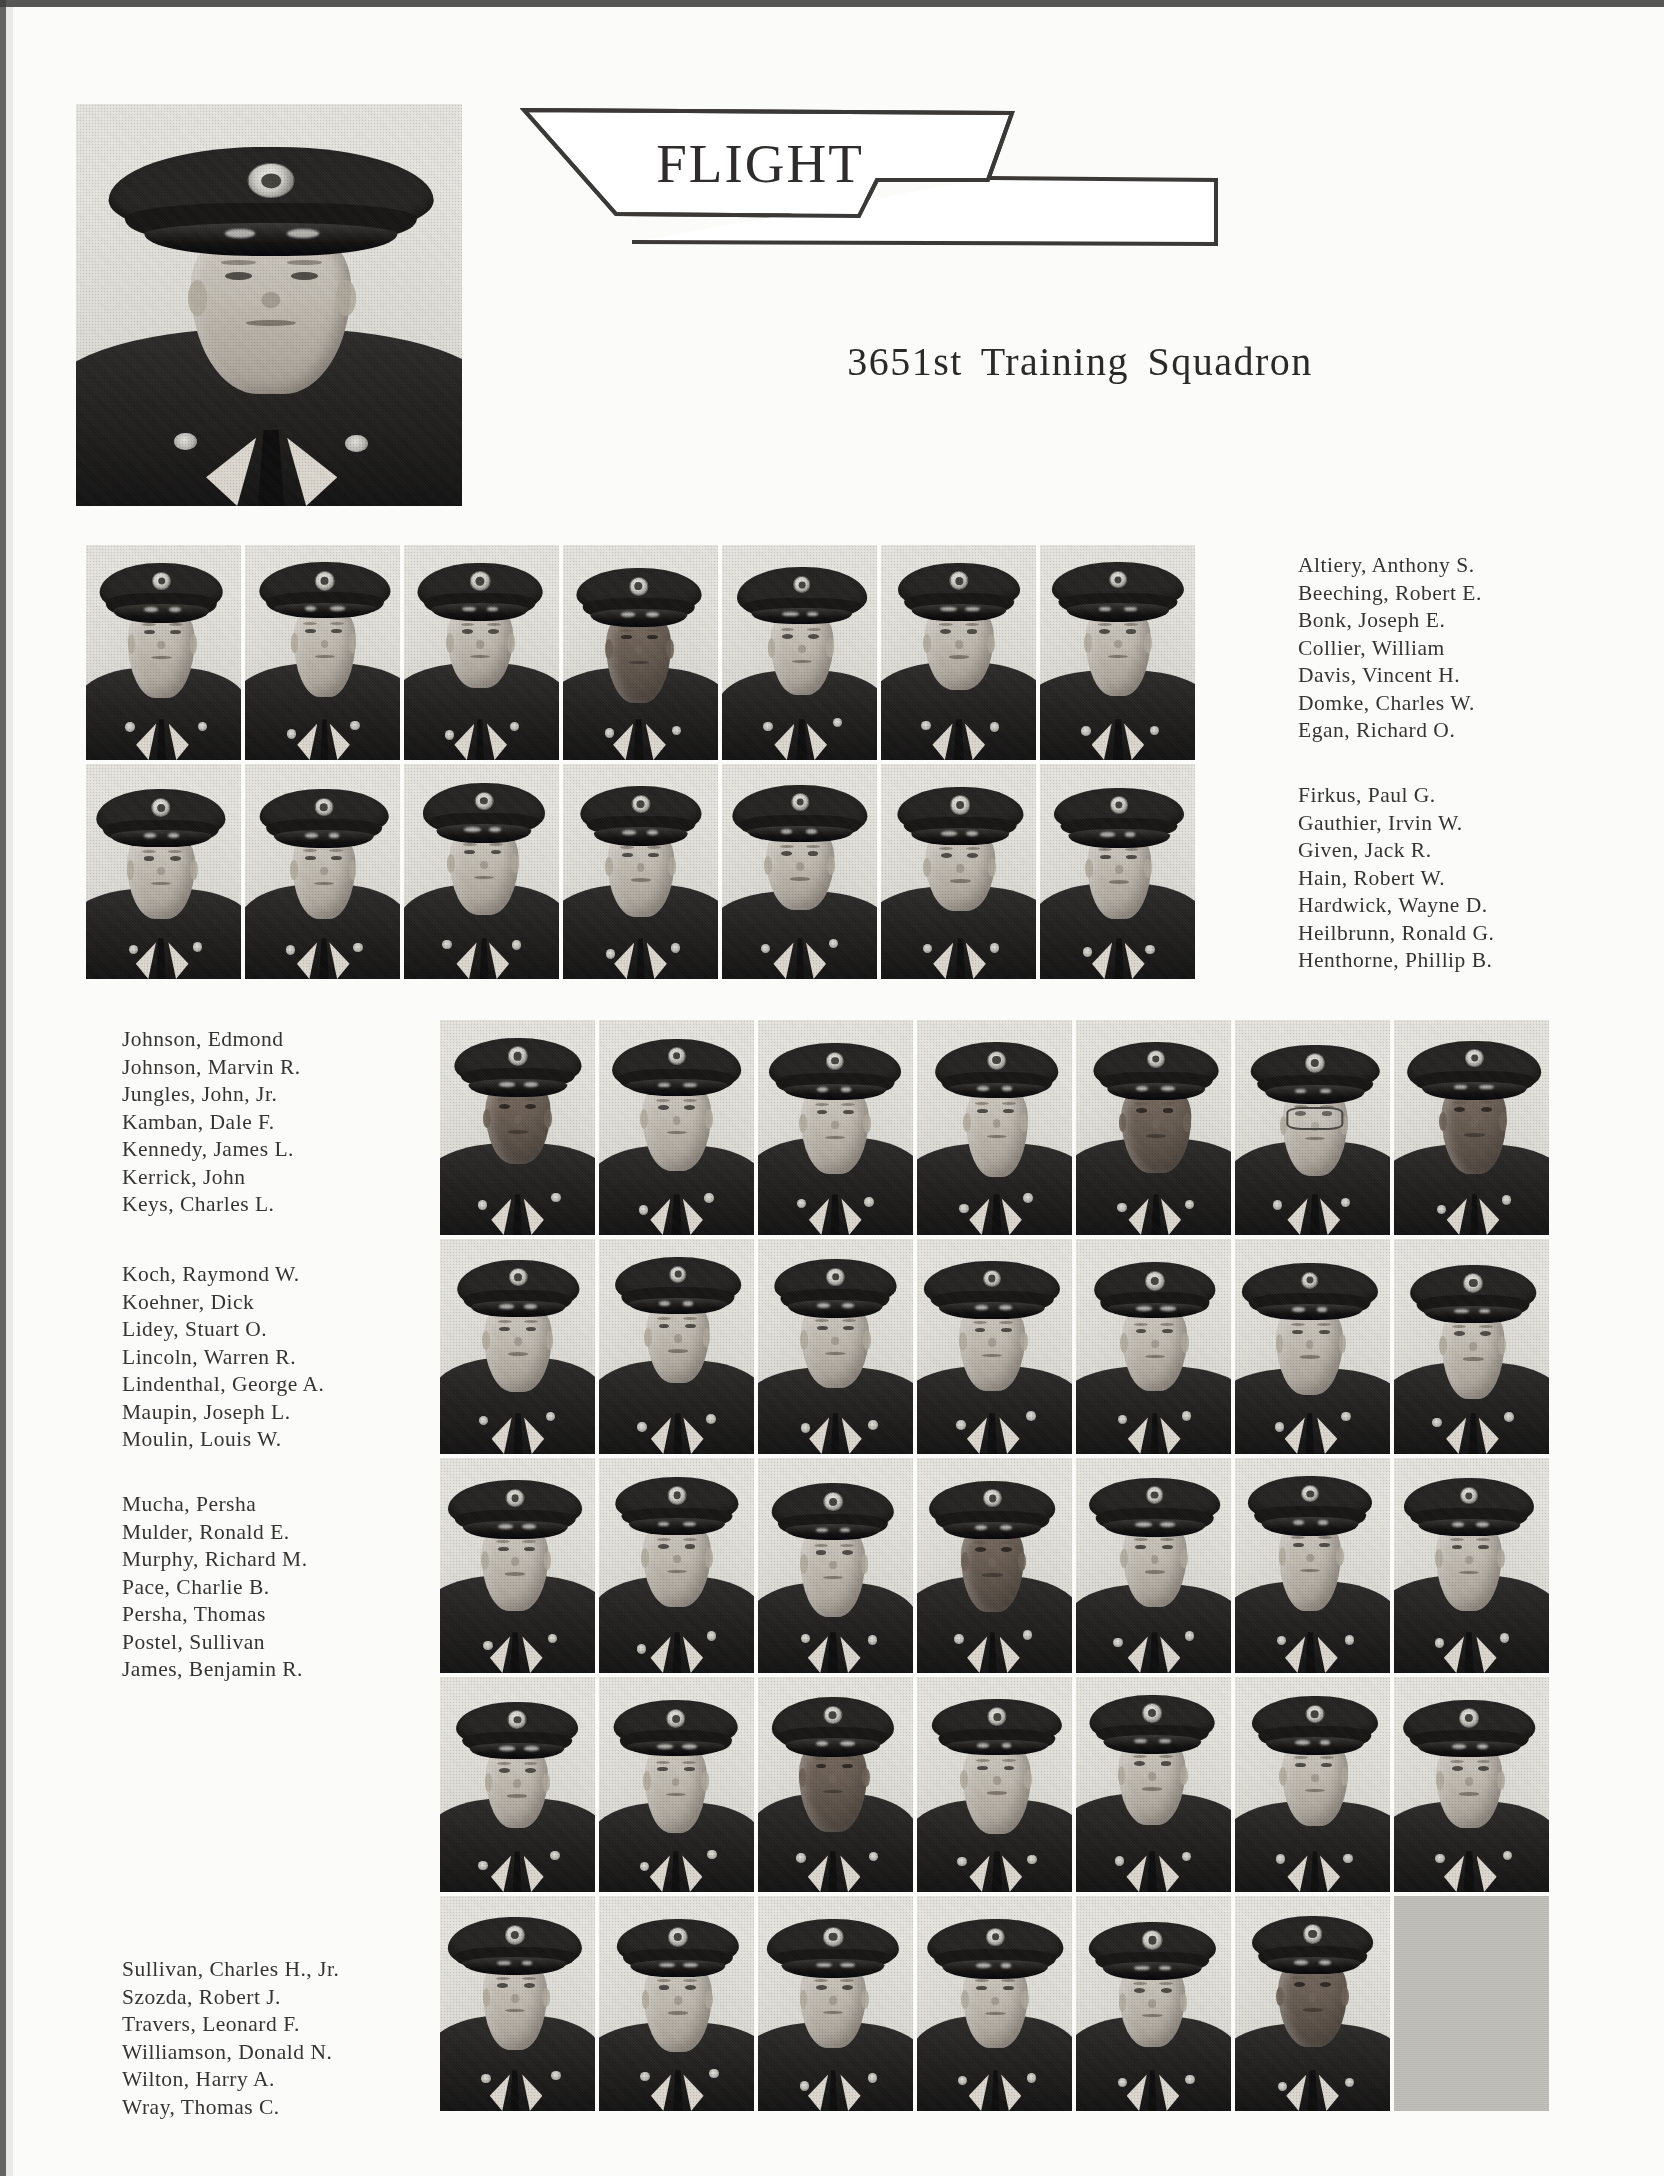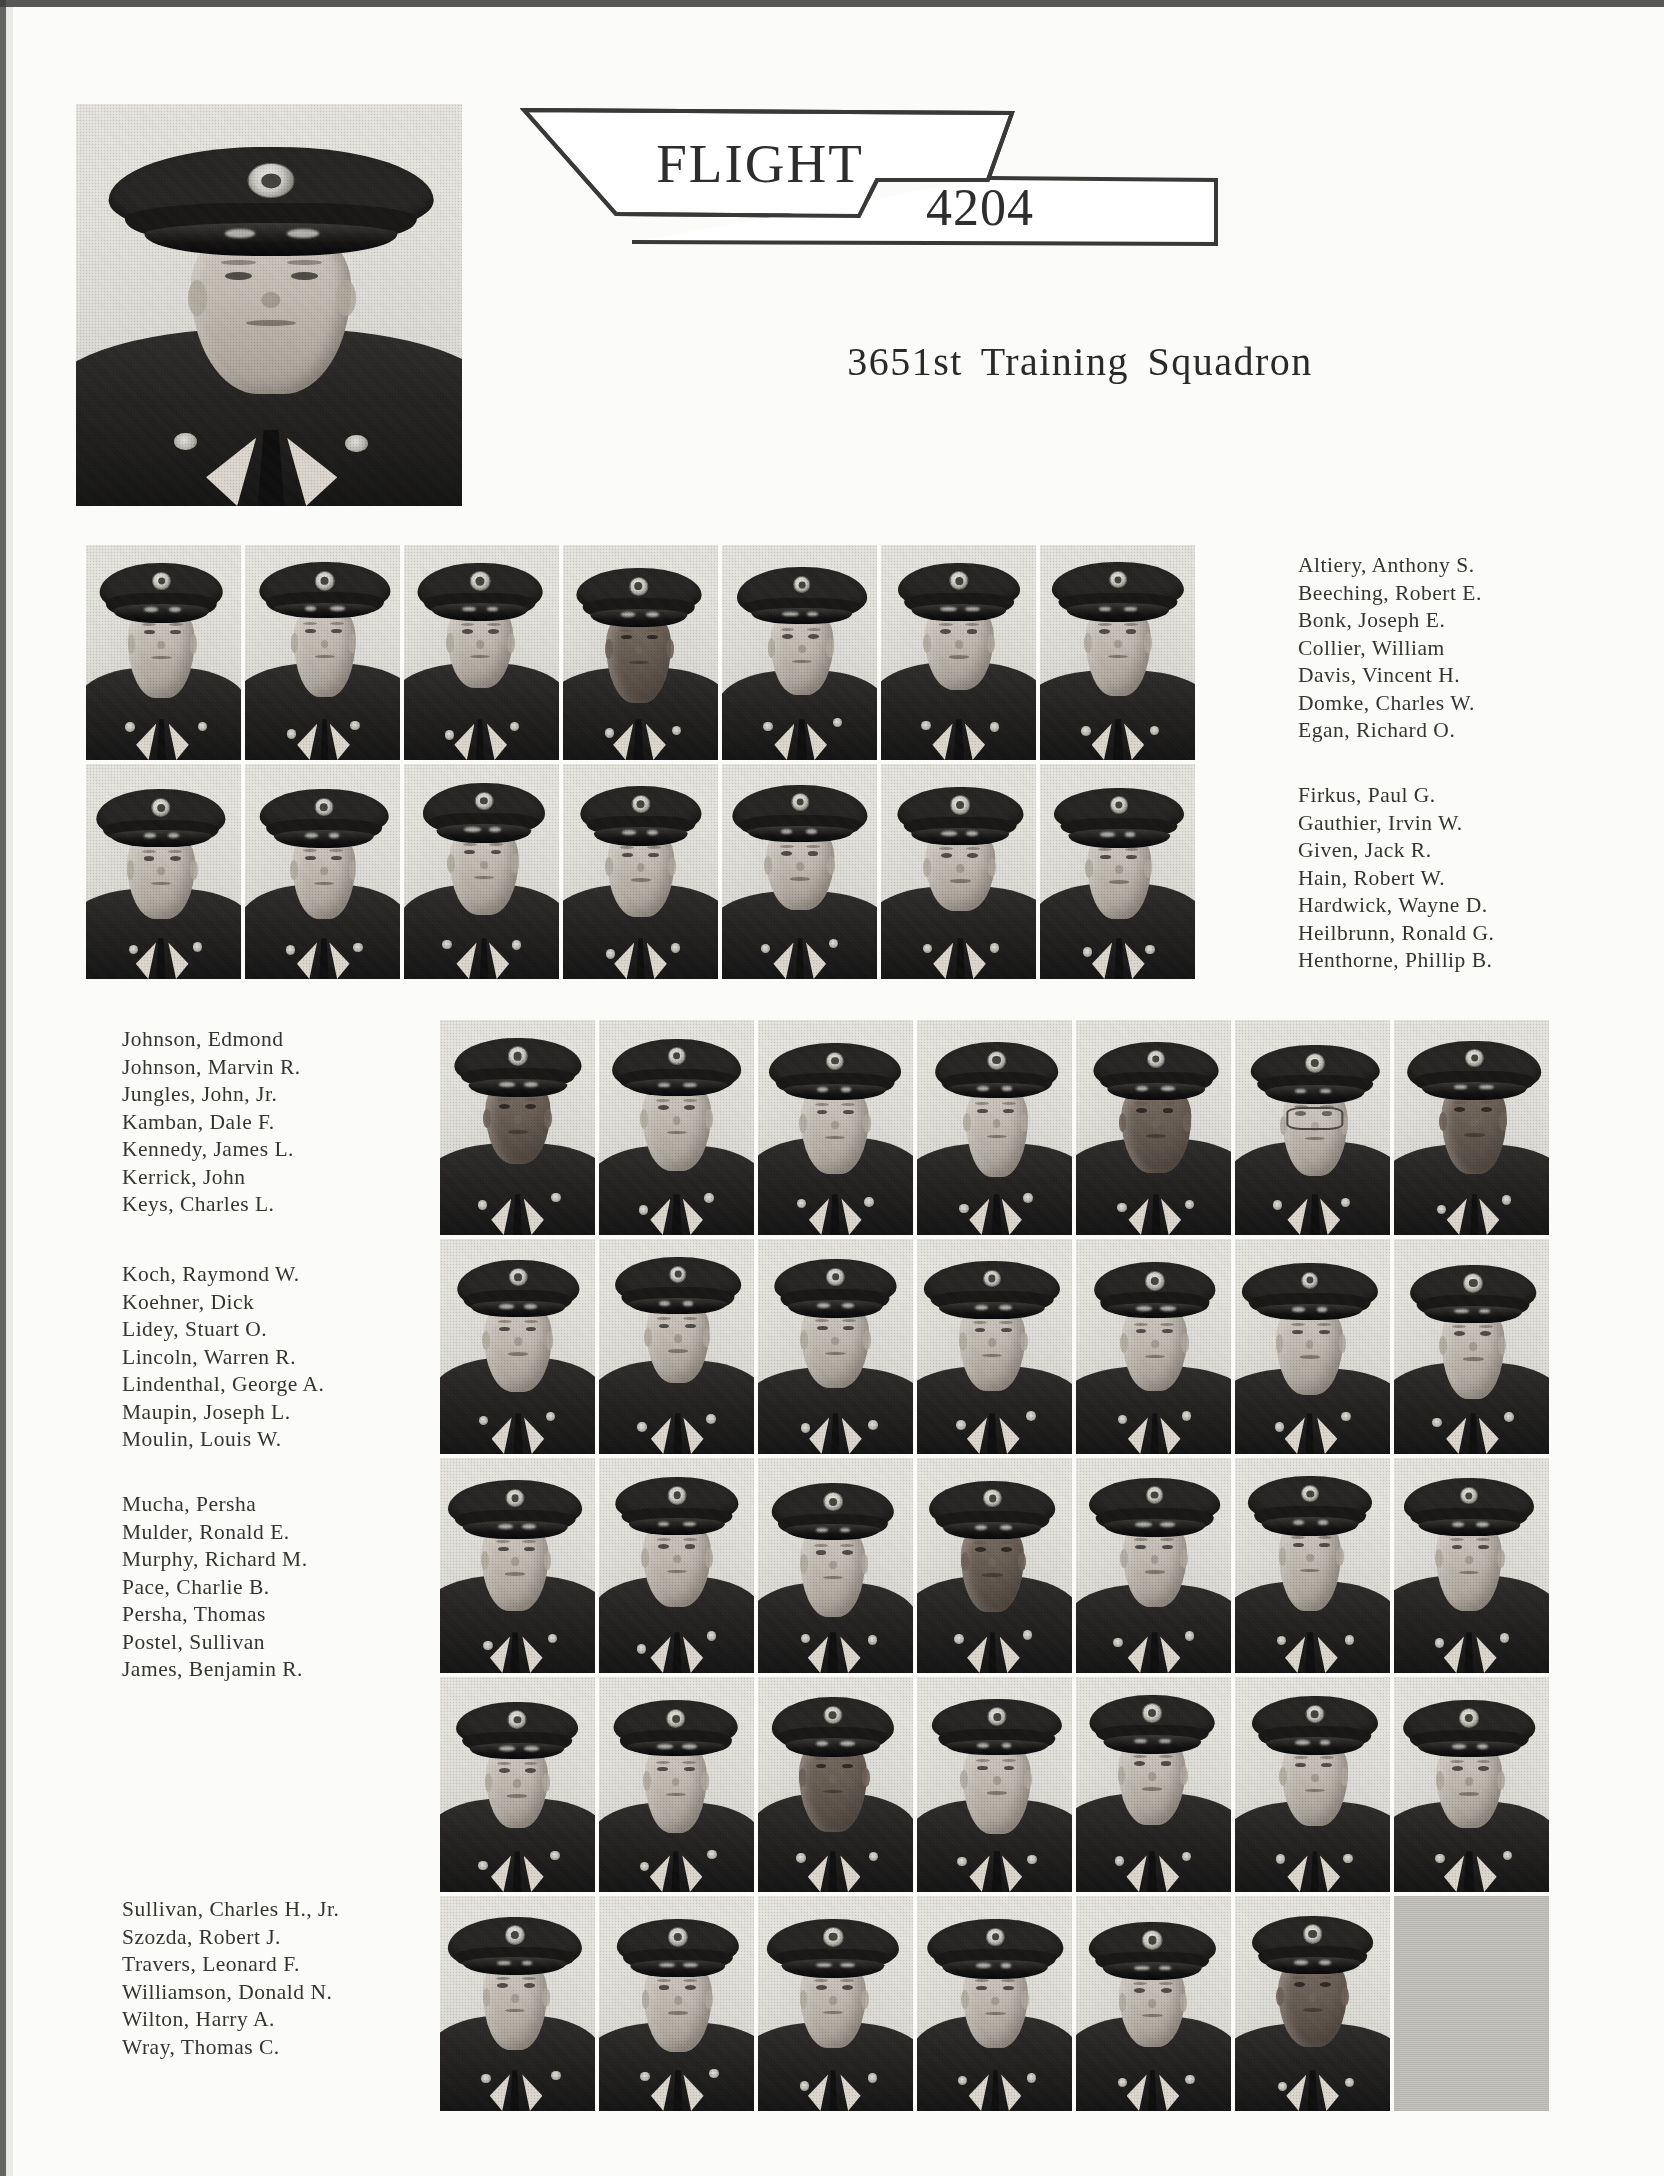"4204" div.banner-number-text { html: <div>4204</div> -> none }
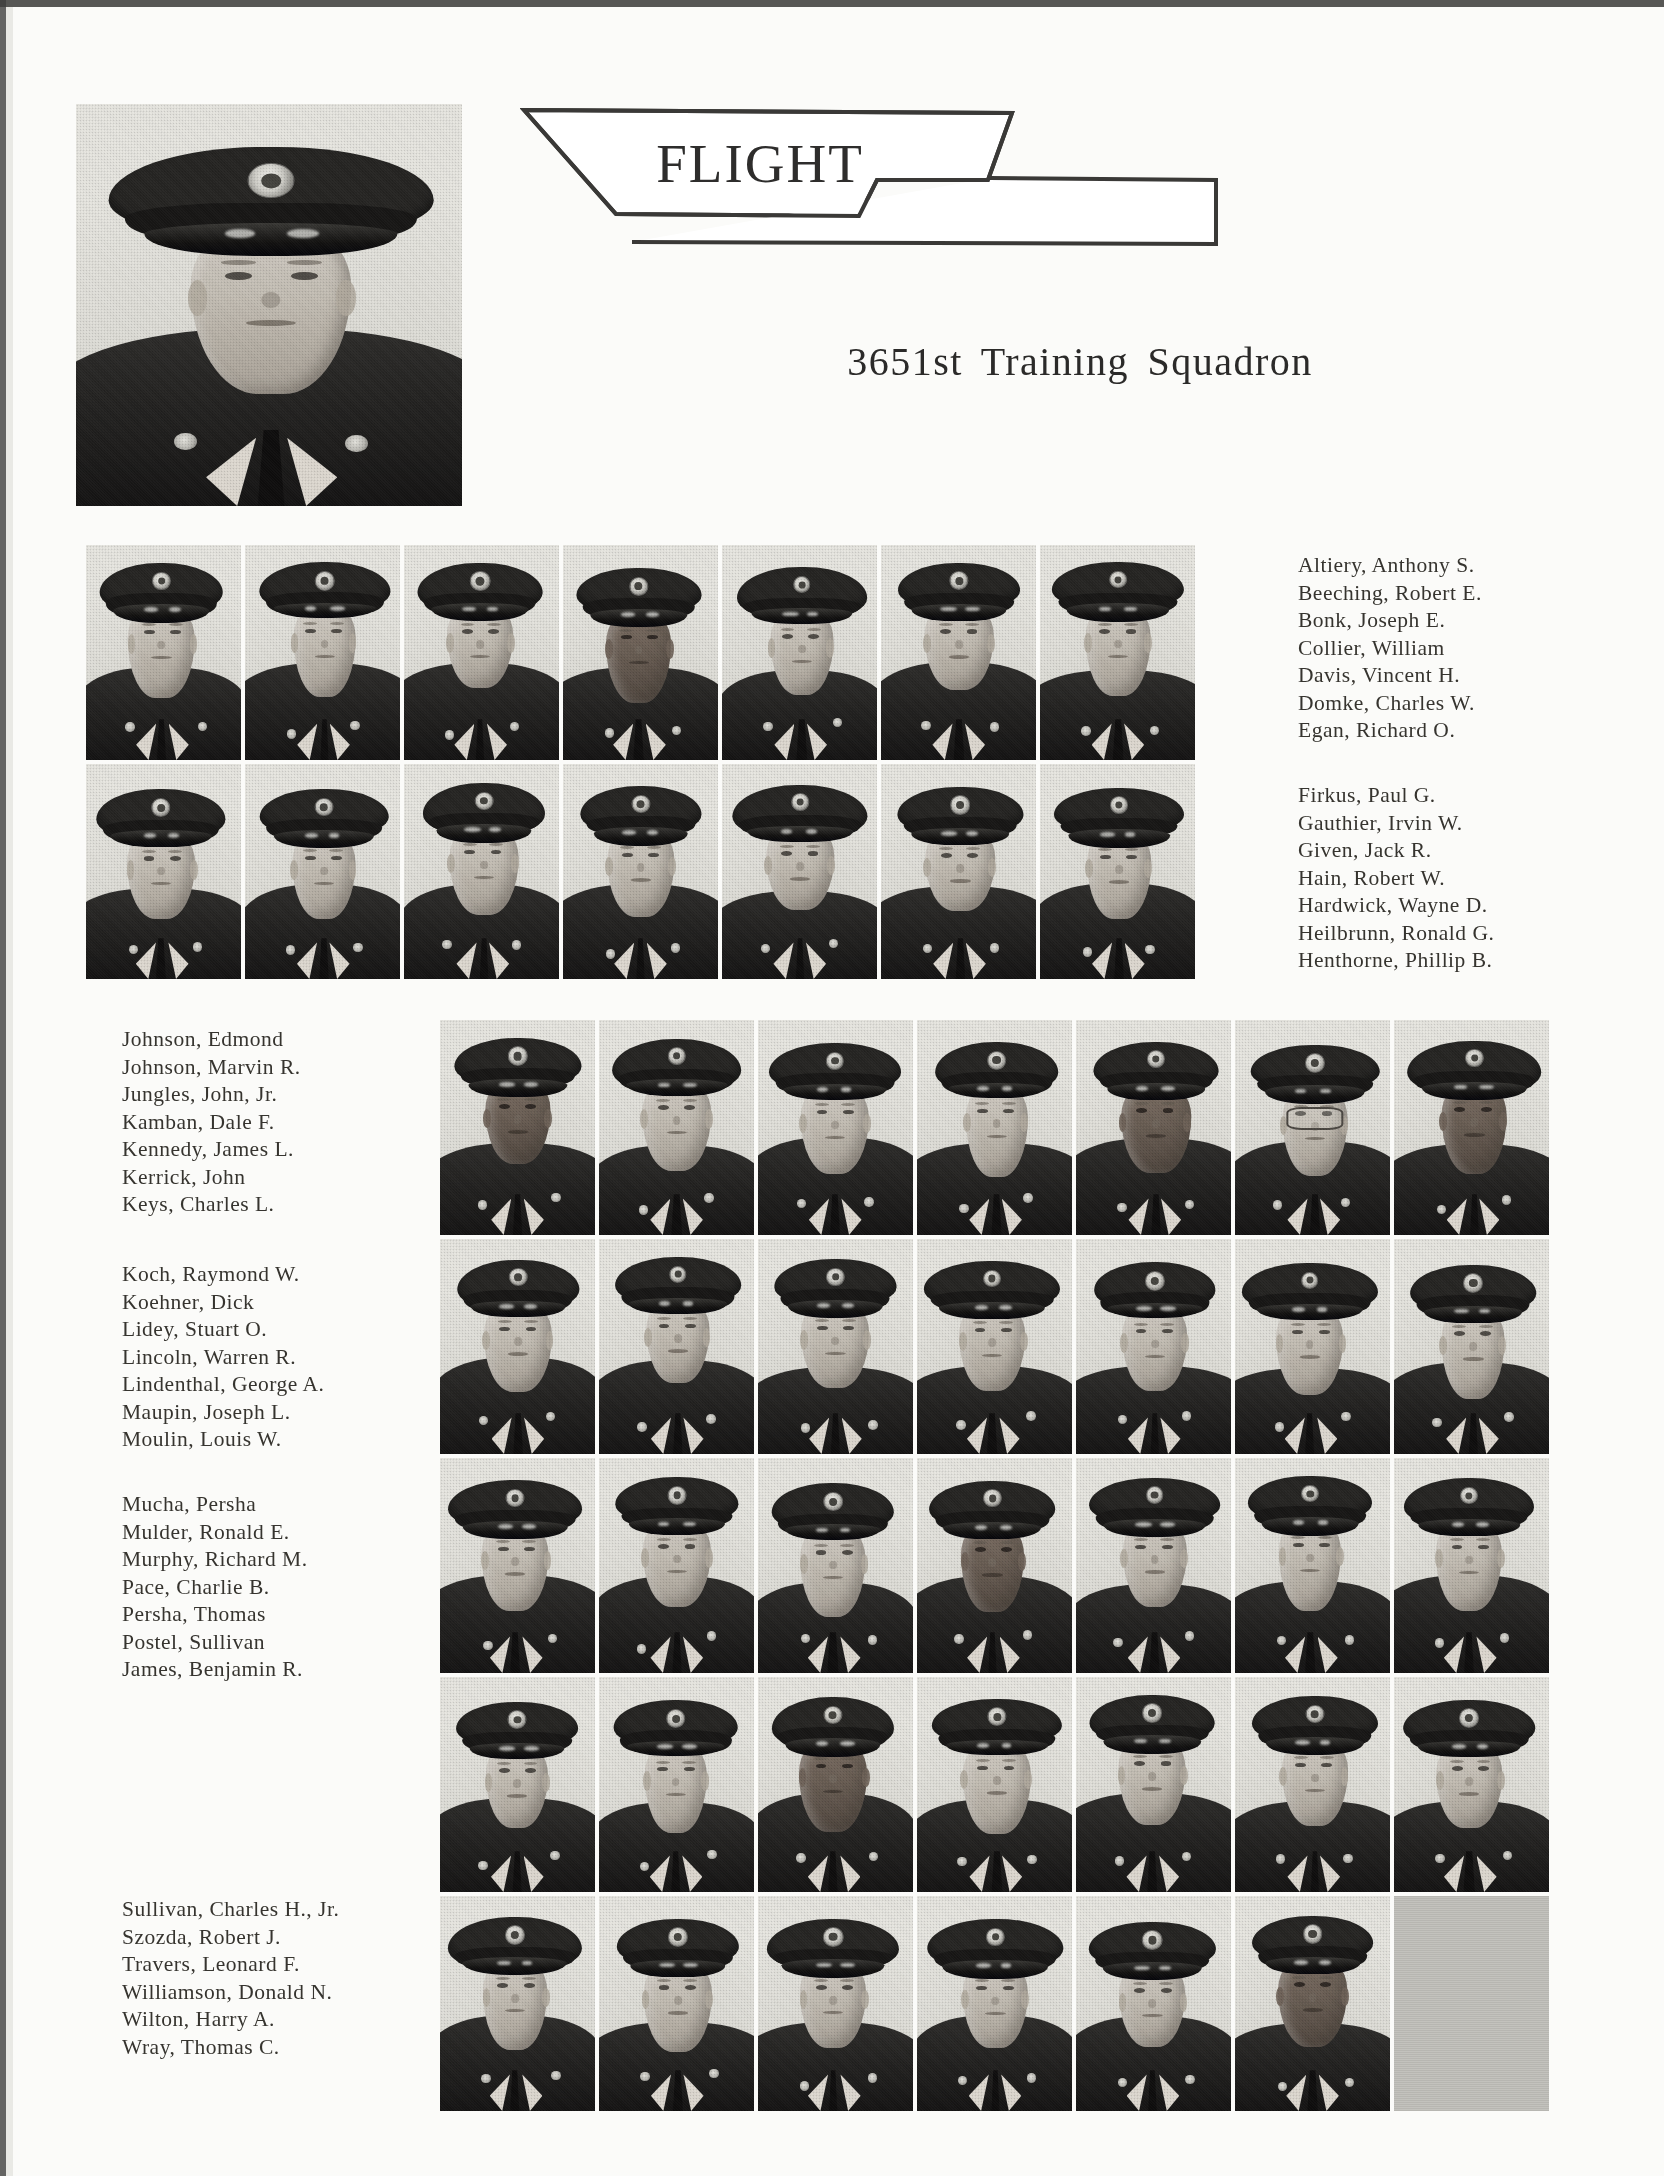"Sullivan, Charles H., Jr." div.name-group { top: 1896px -> 1956px }
